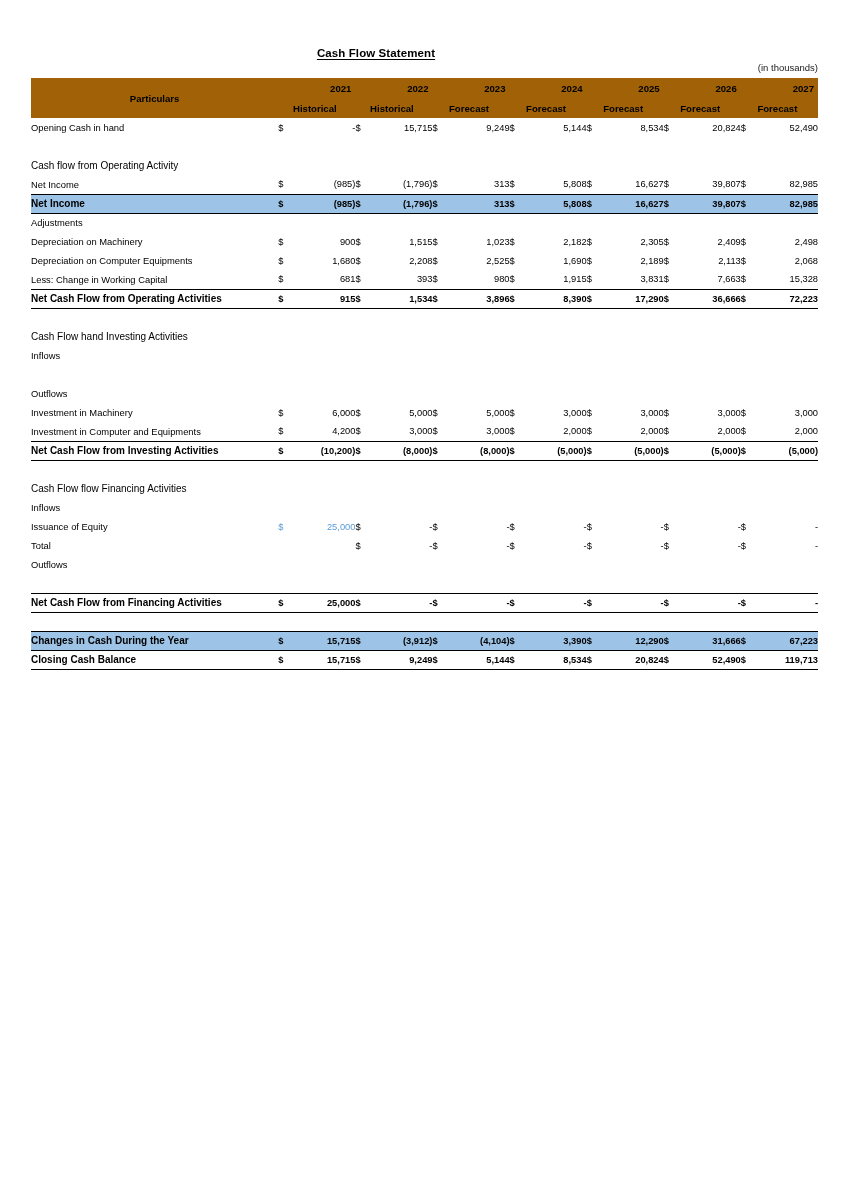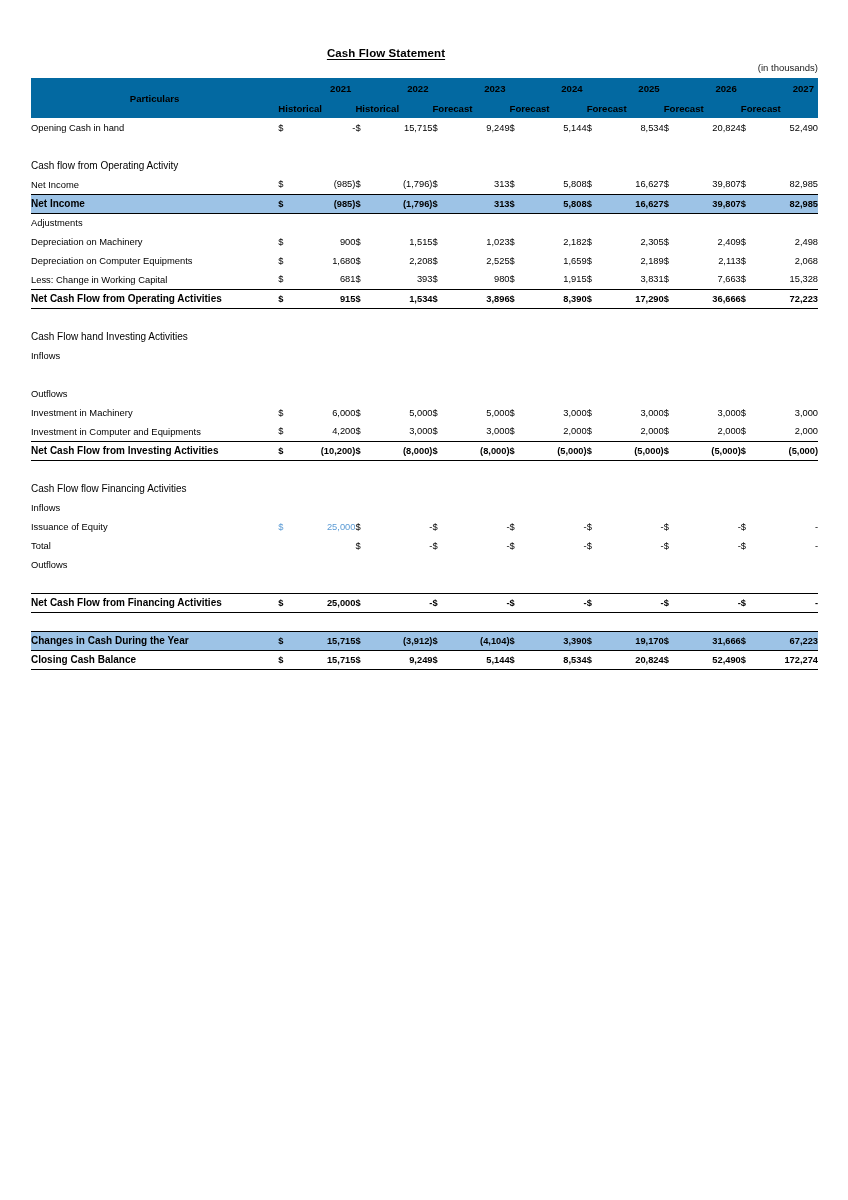"Cash Flow Statement" .title-bar { left: 14px -> 4px }
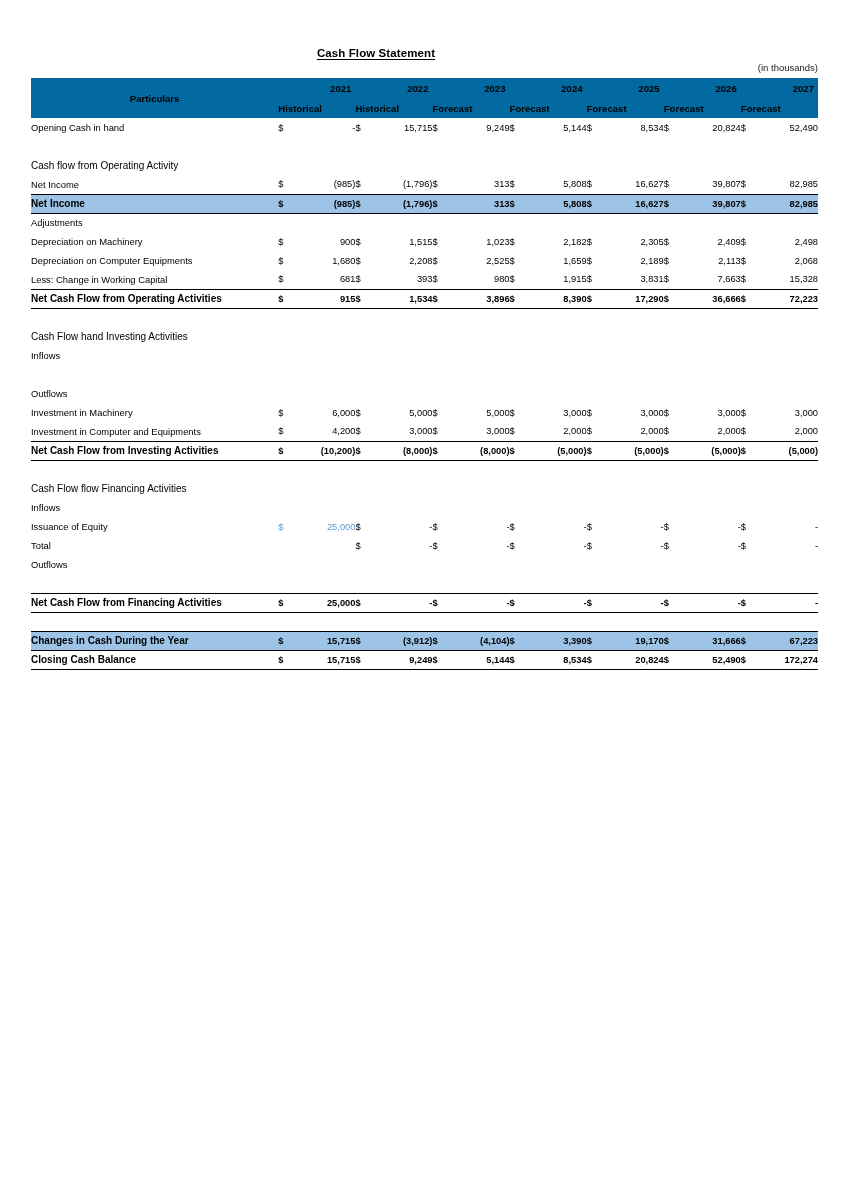"2021" .hdr td { background: #0369a1 -> #a16207 }
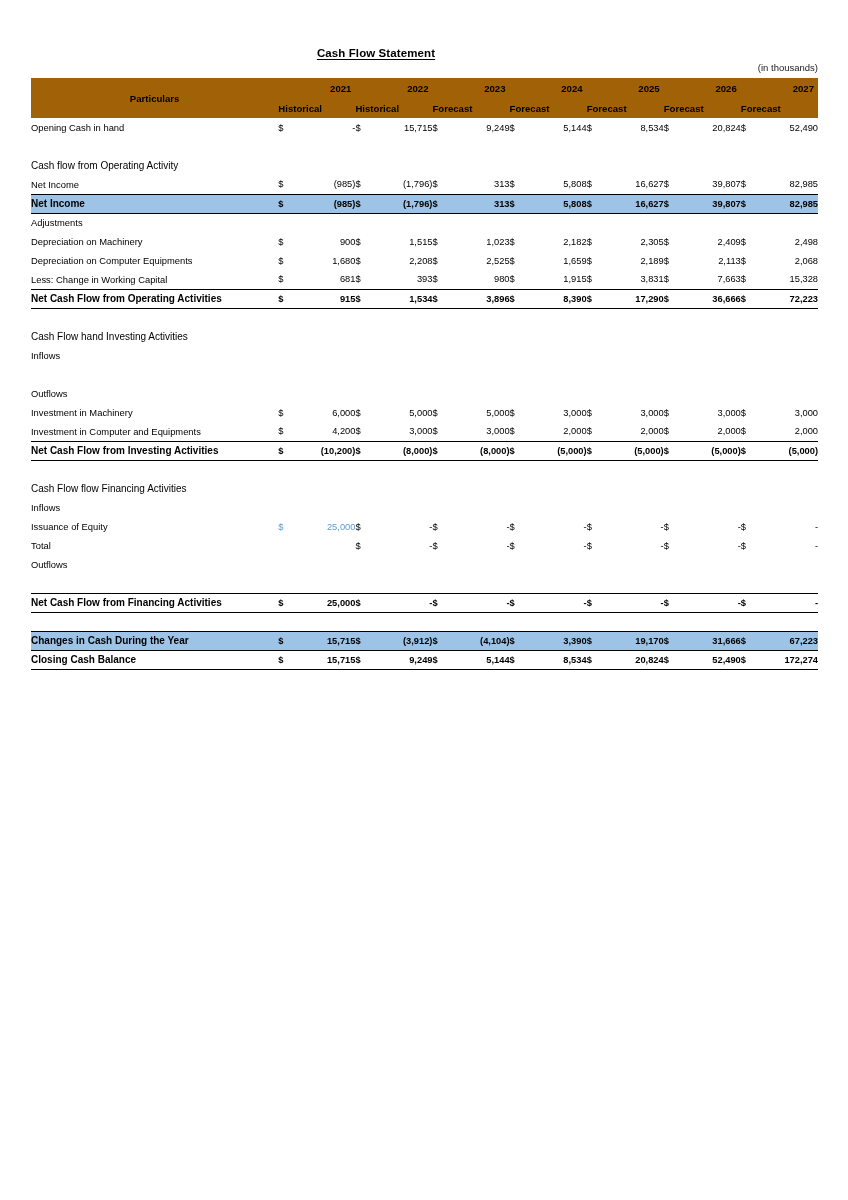"Historical" .hdr-period { text-align: left -> center }
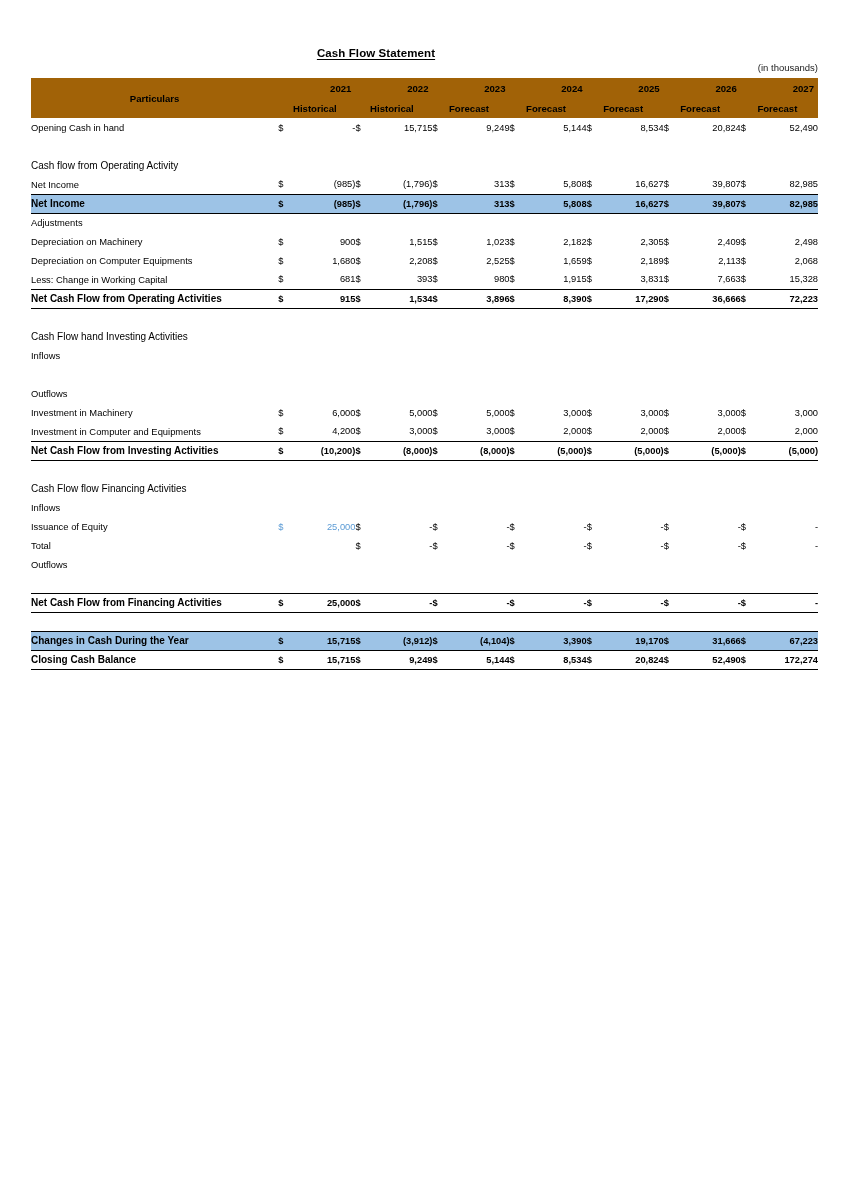"1,659" td.val { text: 1,659 -> 1,690 }
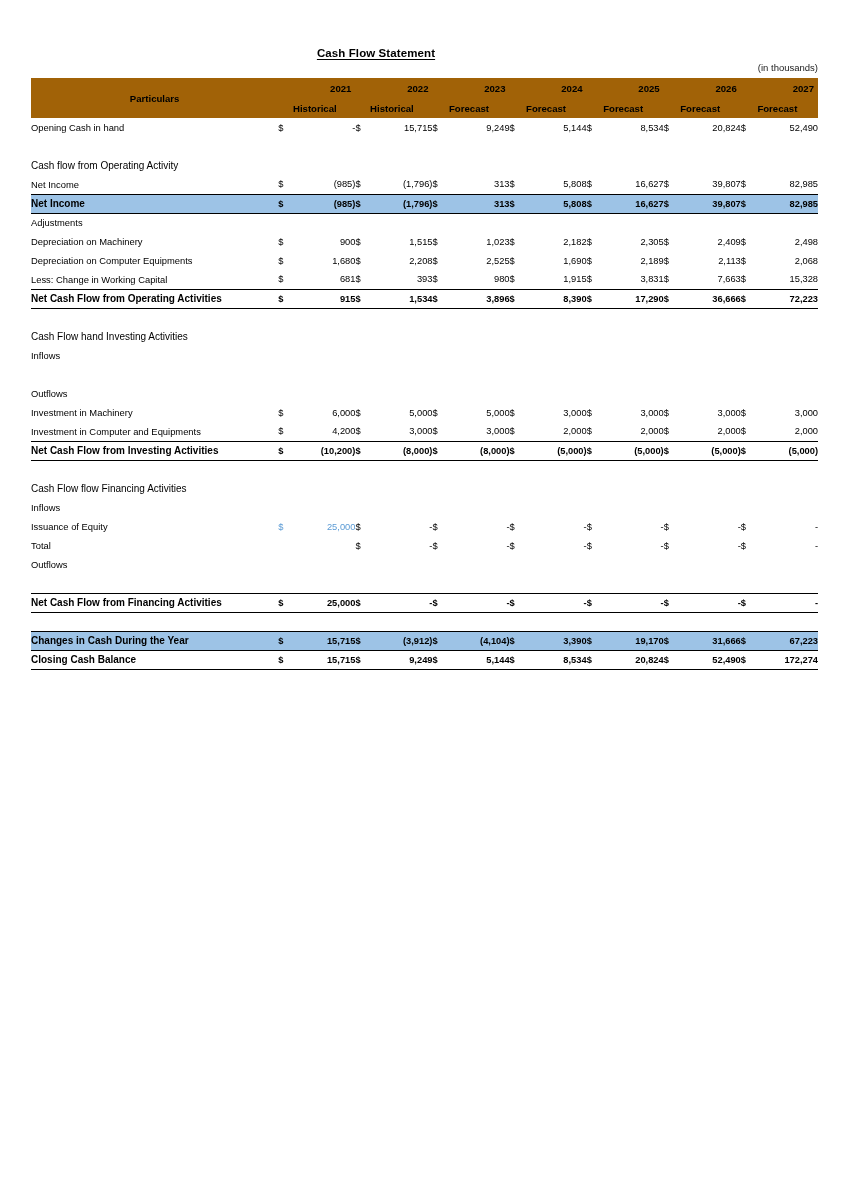"19,170" td.val { text: 19,170 -> 12,290 }
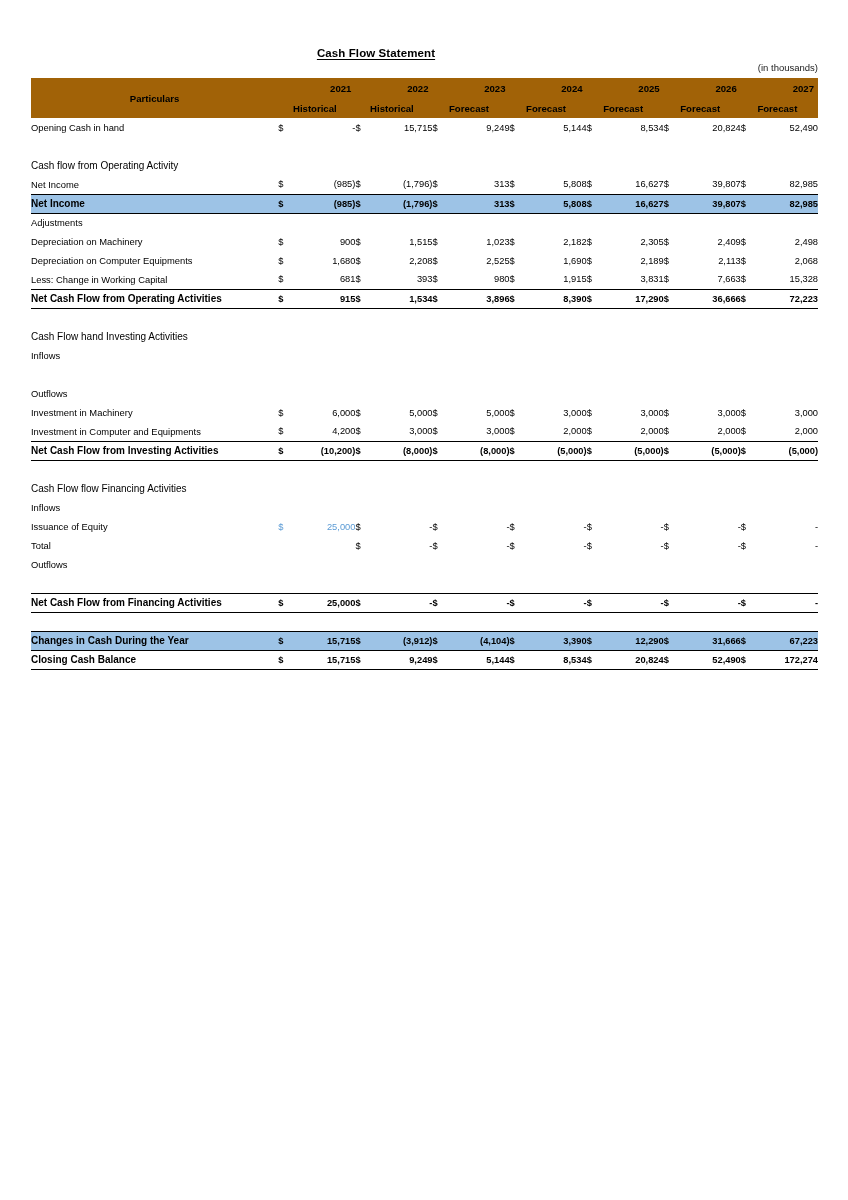"172,274" td.val { text: 172,274 -> 119,713 }
